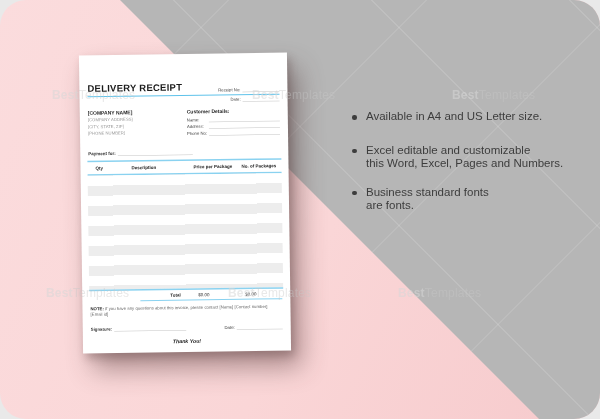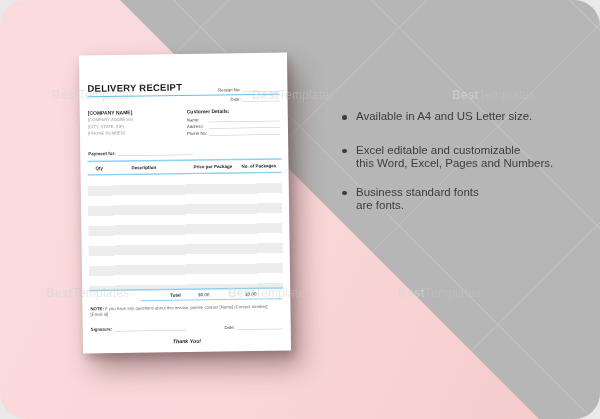"Available in A4 and US" .features { left: 340px -> 350px }
